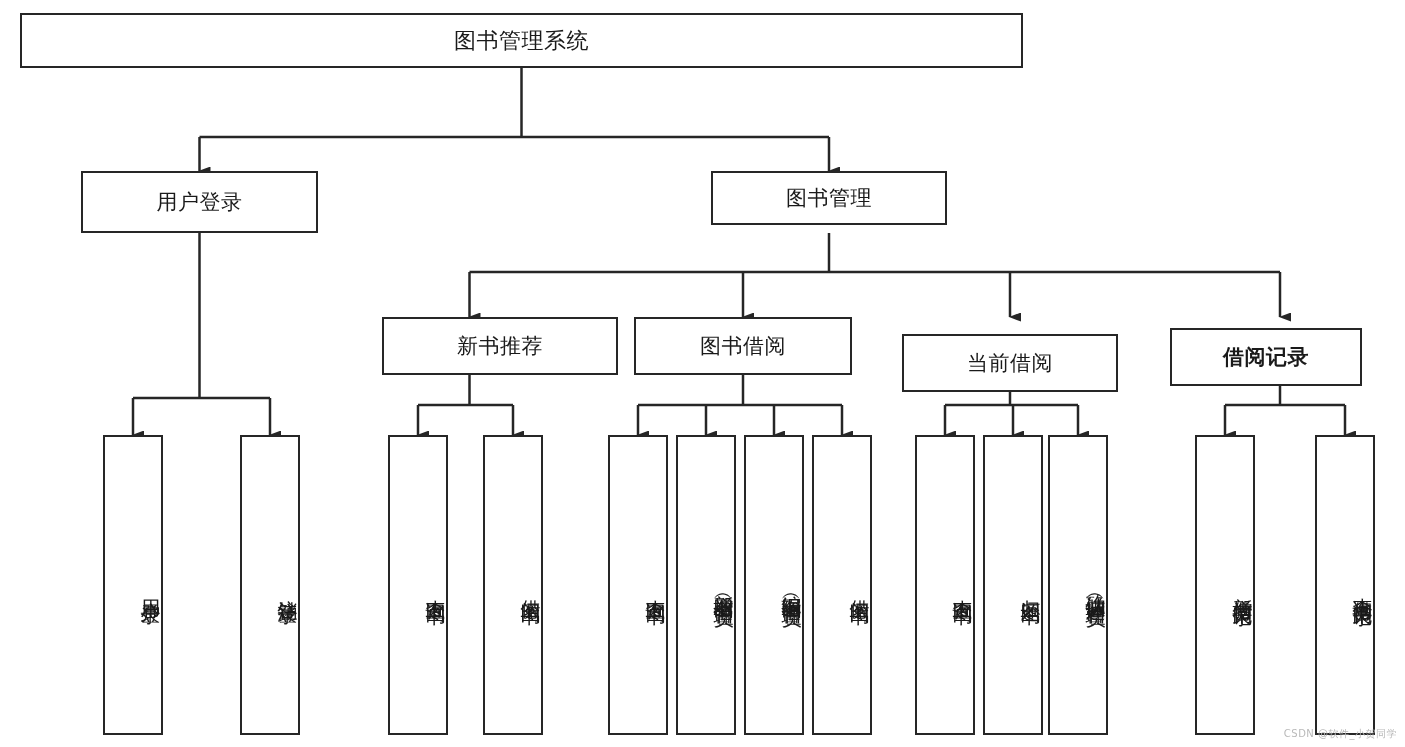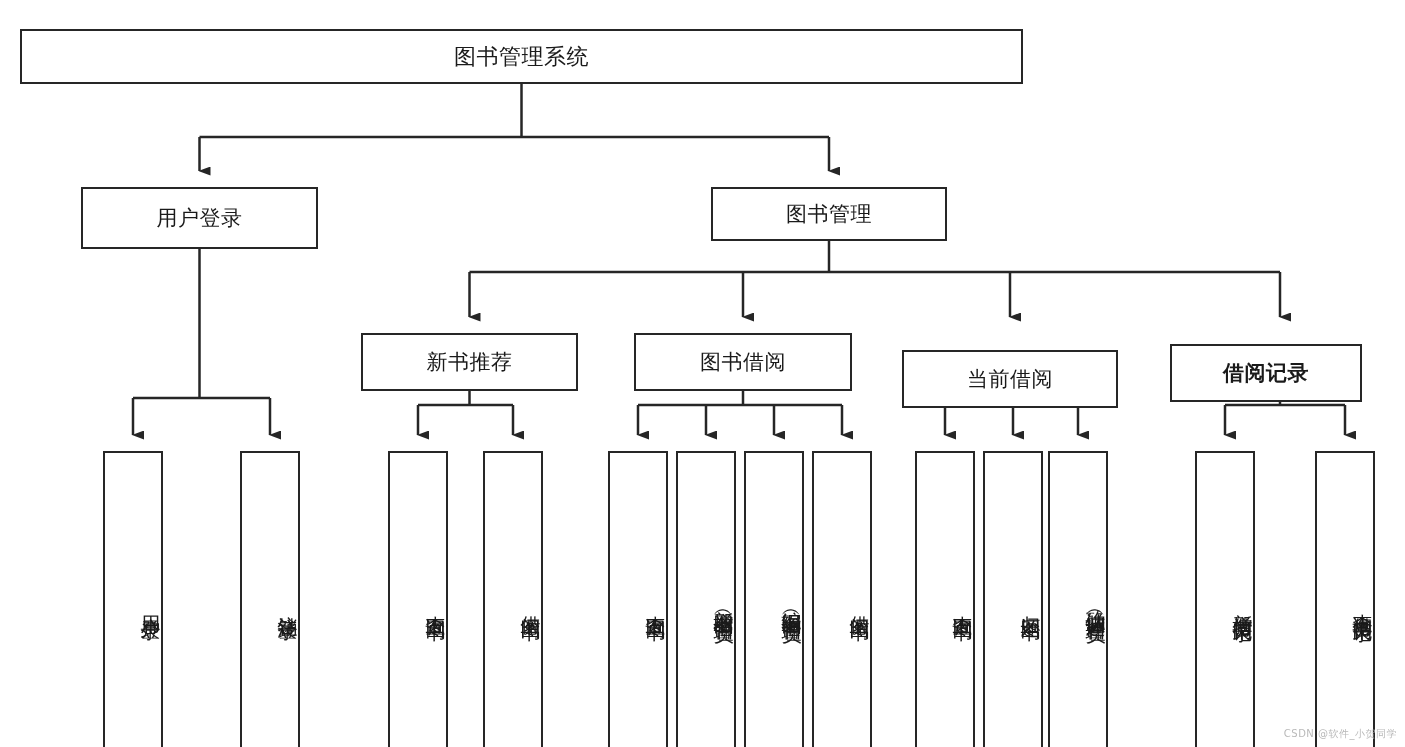"图书管理系统" .node { margin-top: 16px -> none }
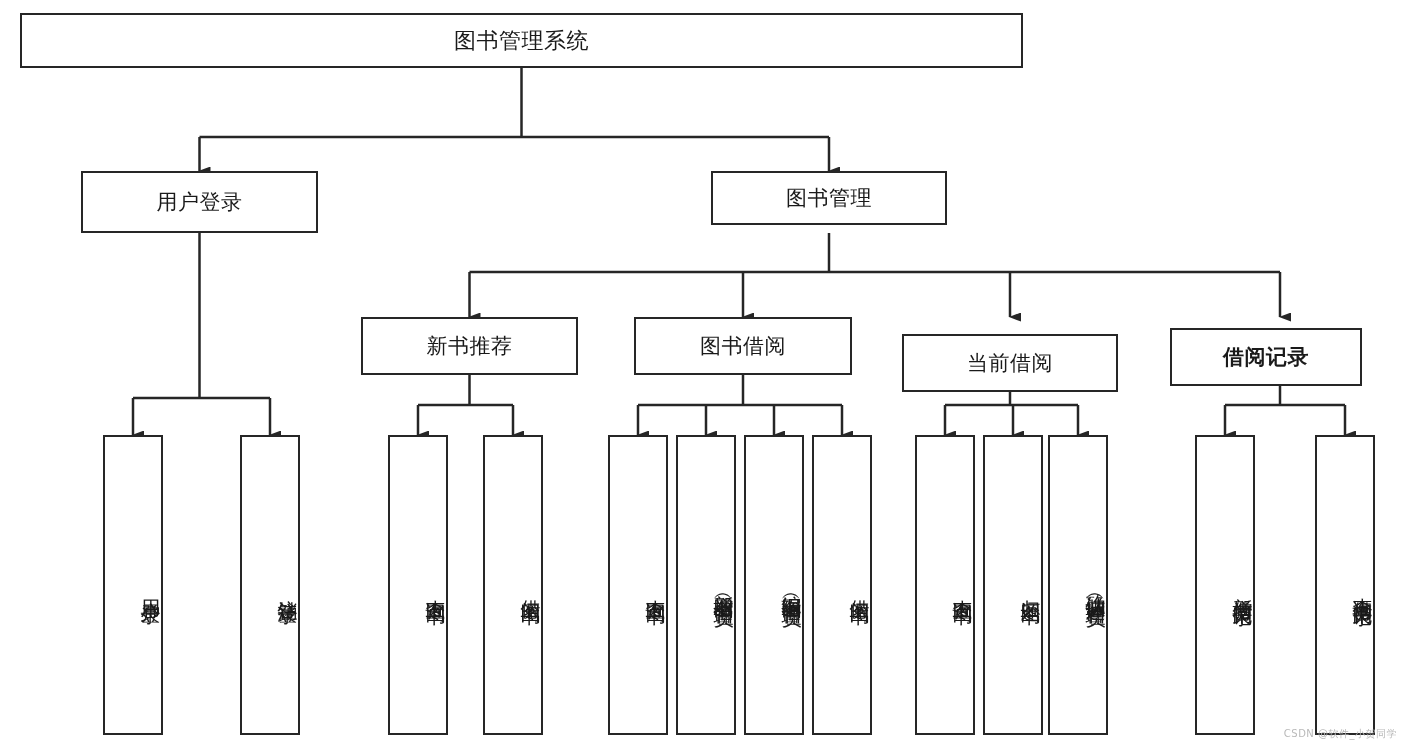"新书推荐" div.node { left: 361px -> 382px; width: 217px -> 236px }
